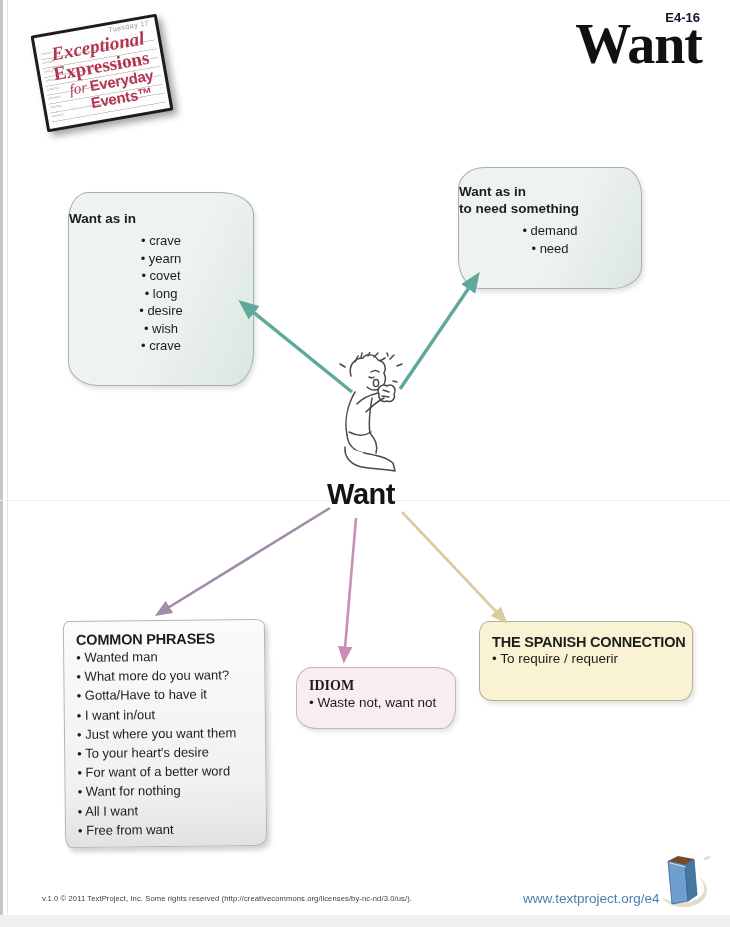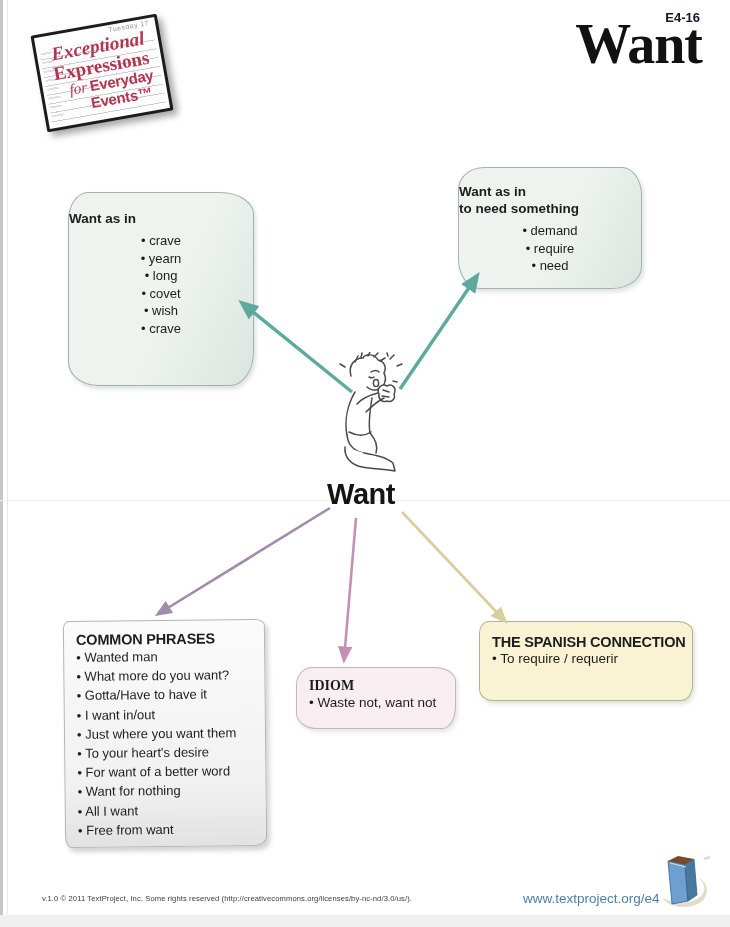"require" div.bi-center { html: <div>require</div> -> none }
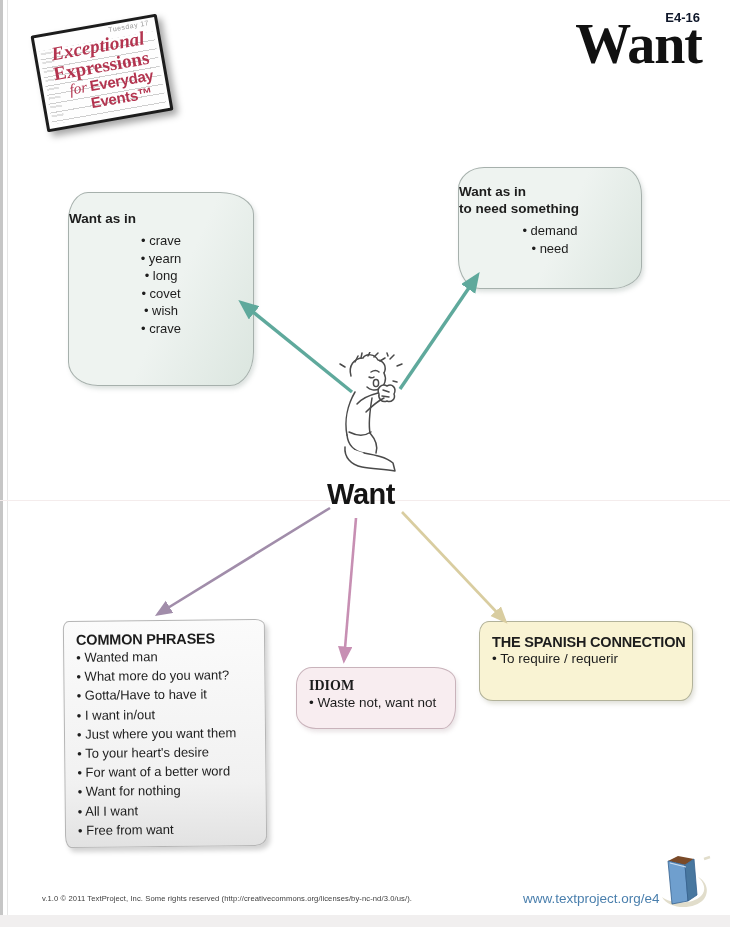"long" div.bi-center { order: before "covet" -> after "covet" }
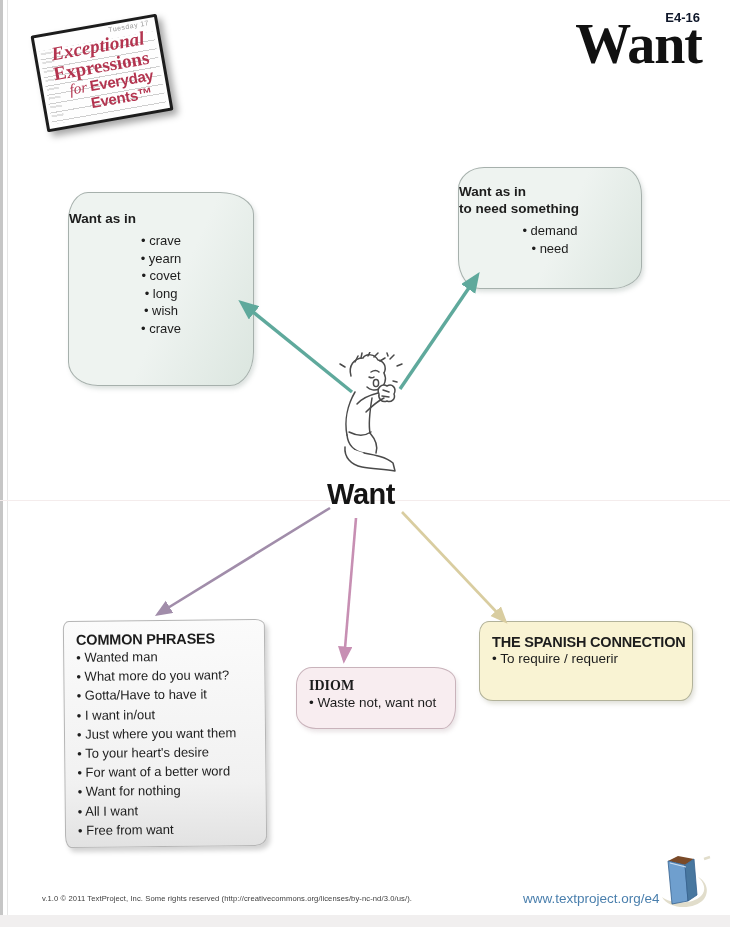"desire" div.bi-center { html: none -> <div>desire</div> }
